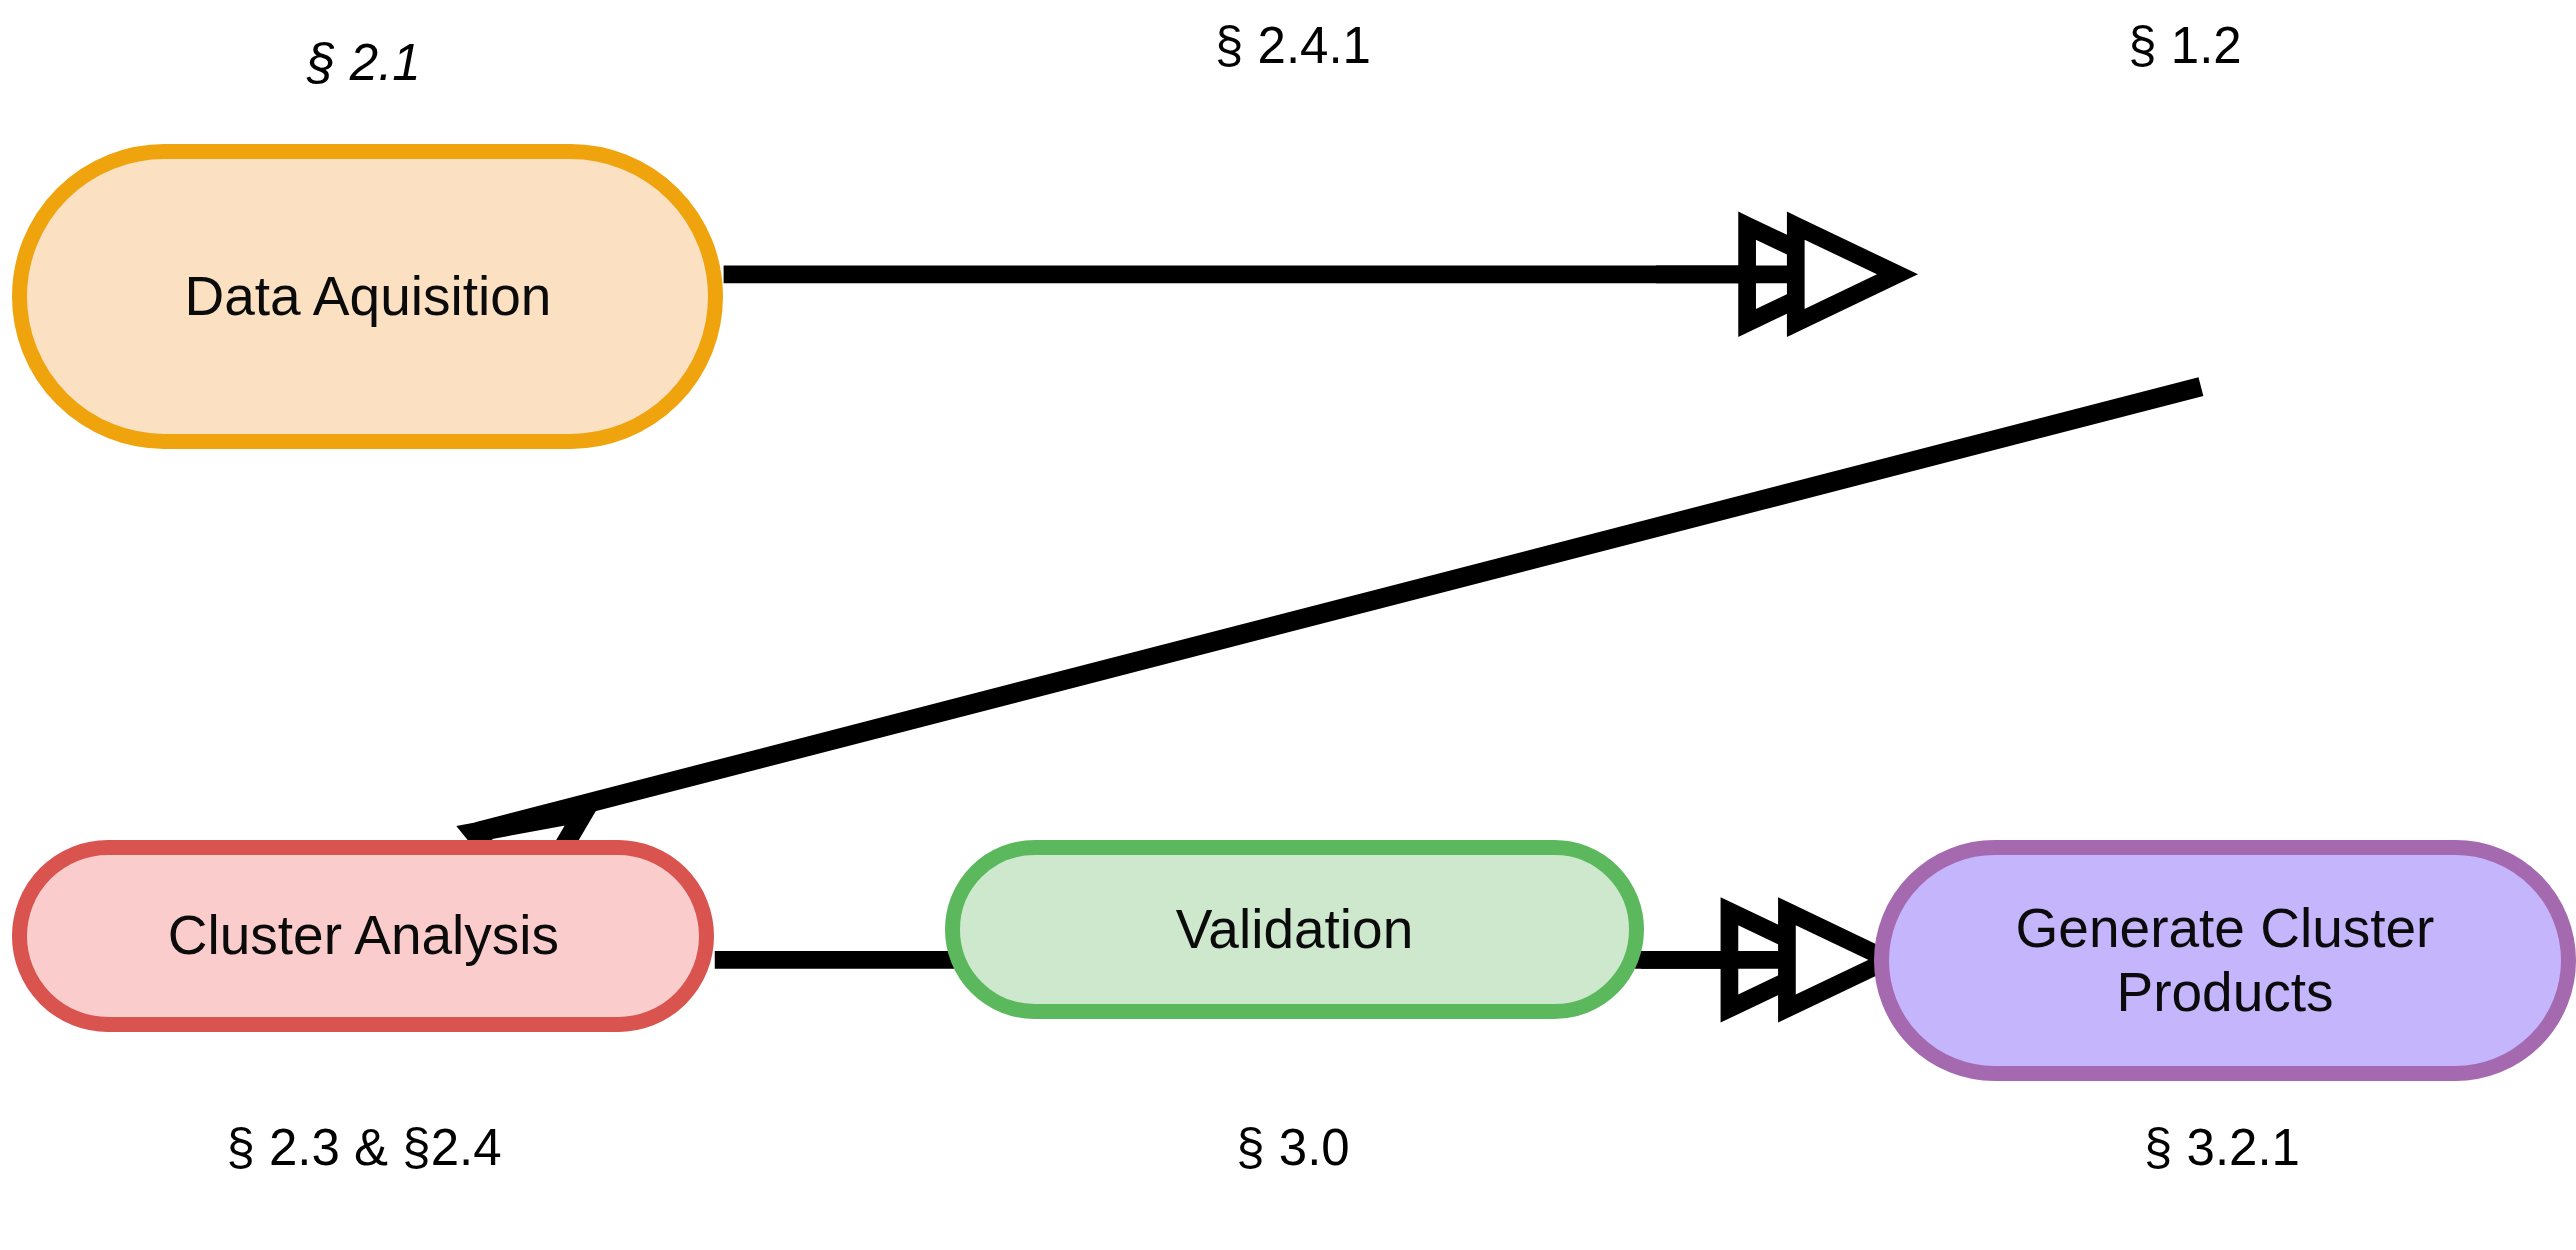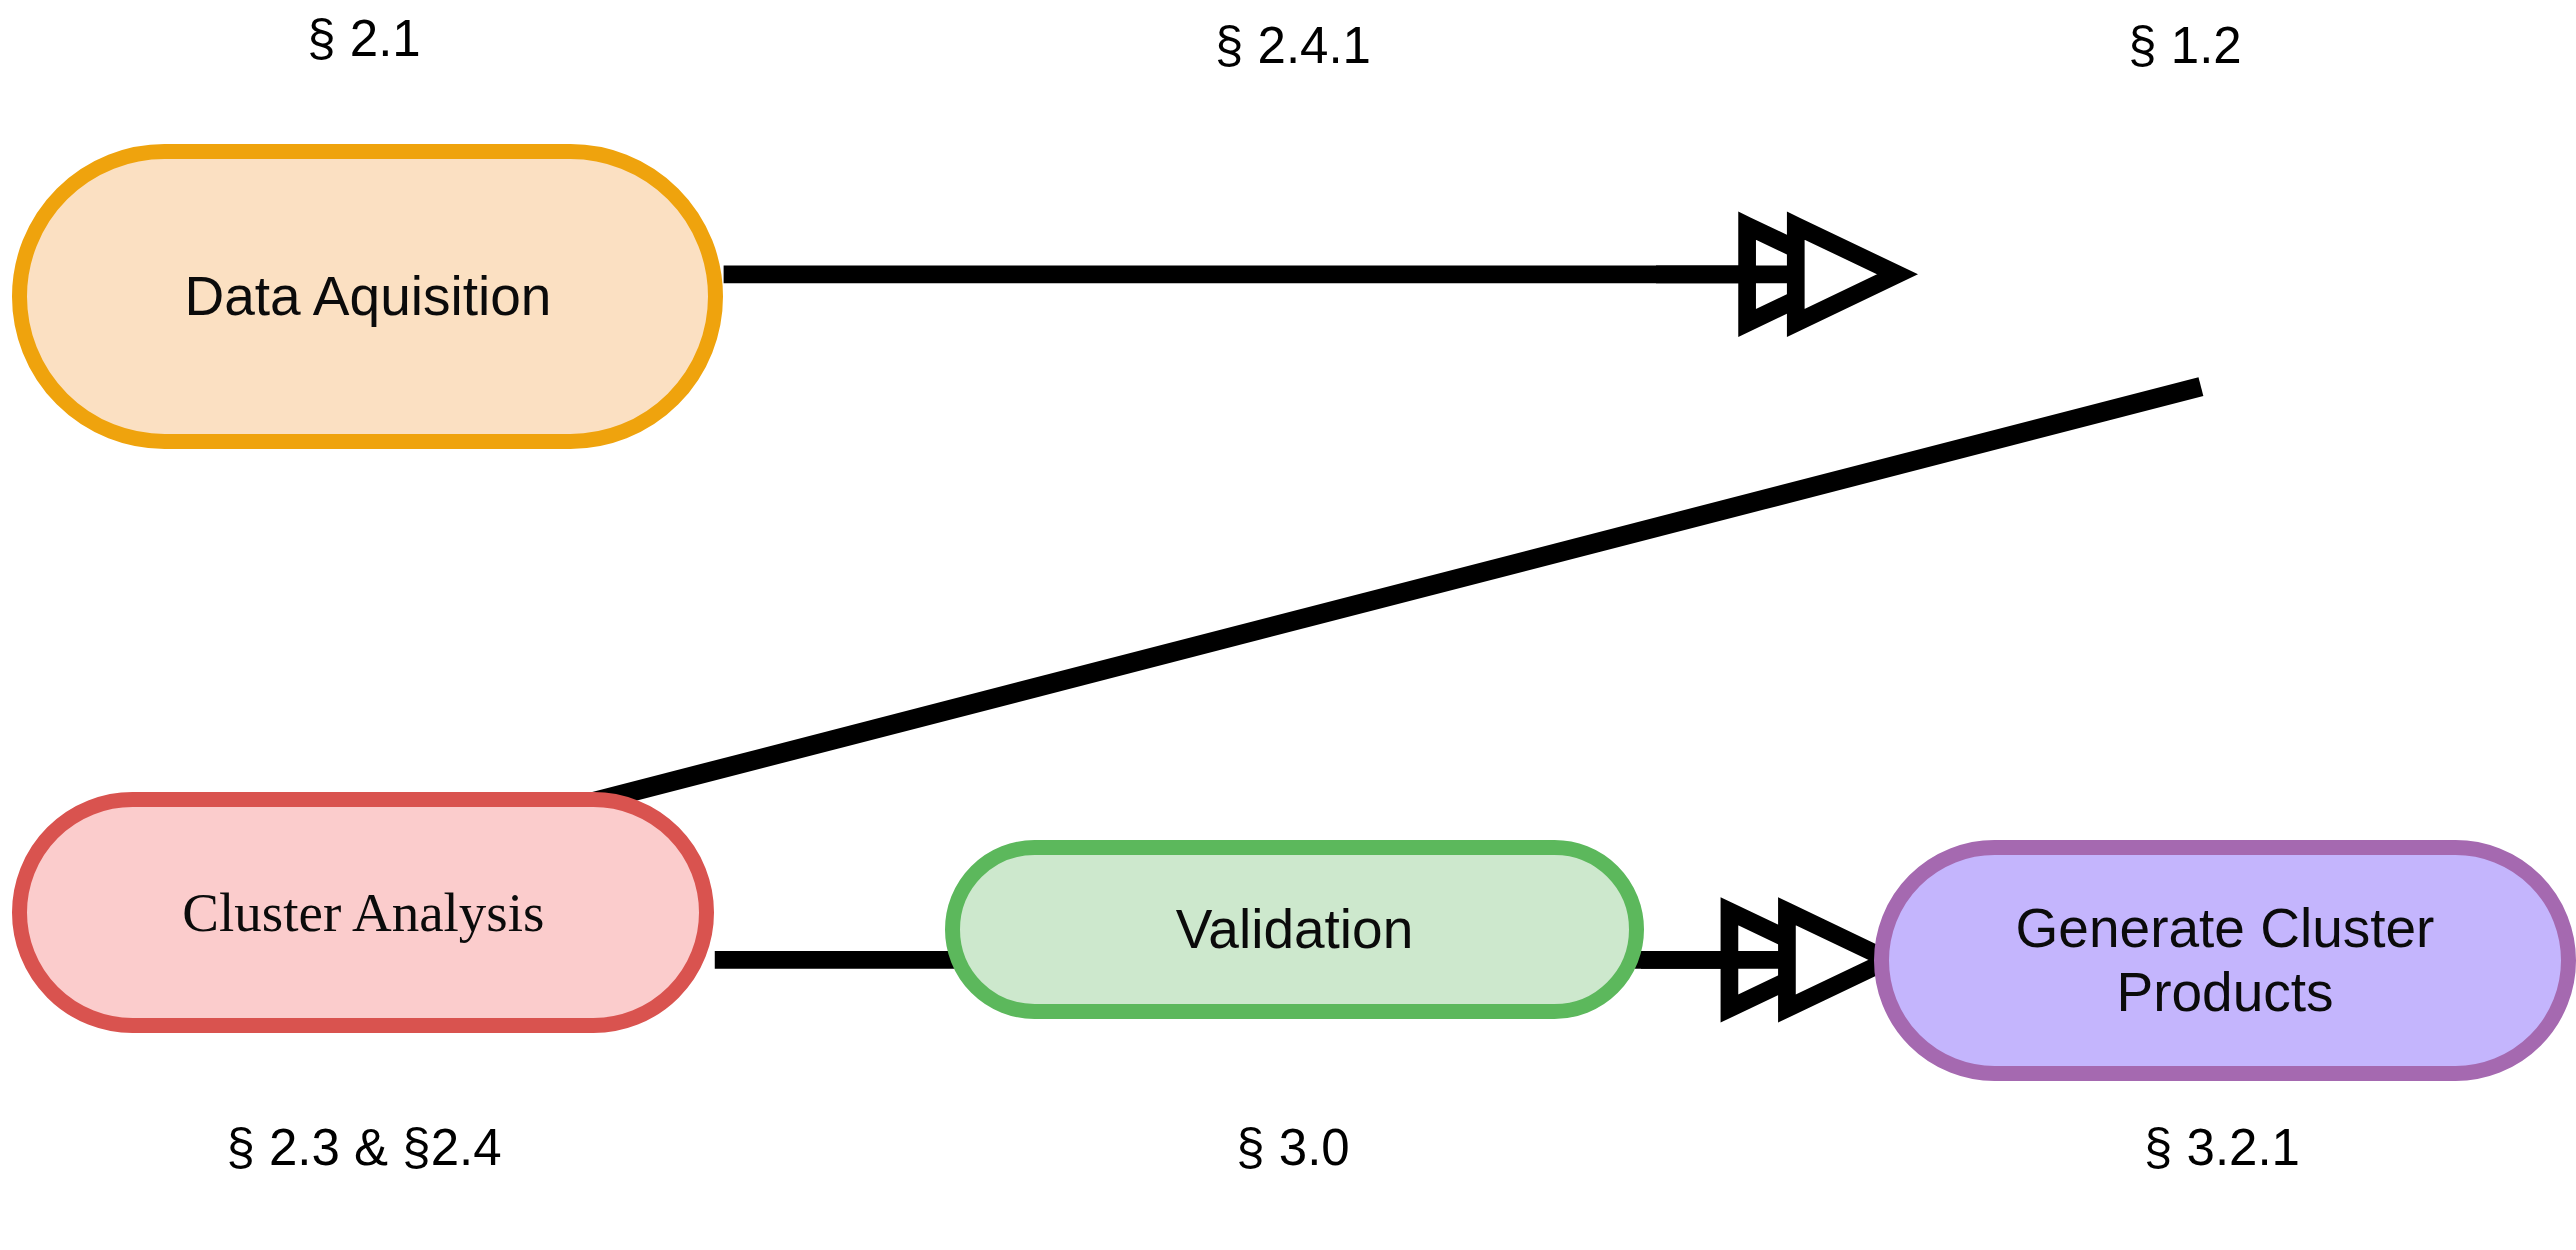"§ 2.1" div.section-label { font-style: none -> italic; top: 13px -> 37px }
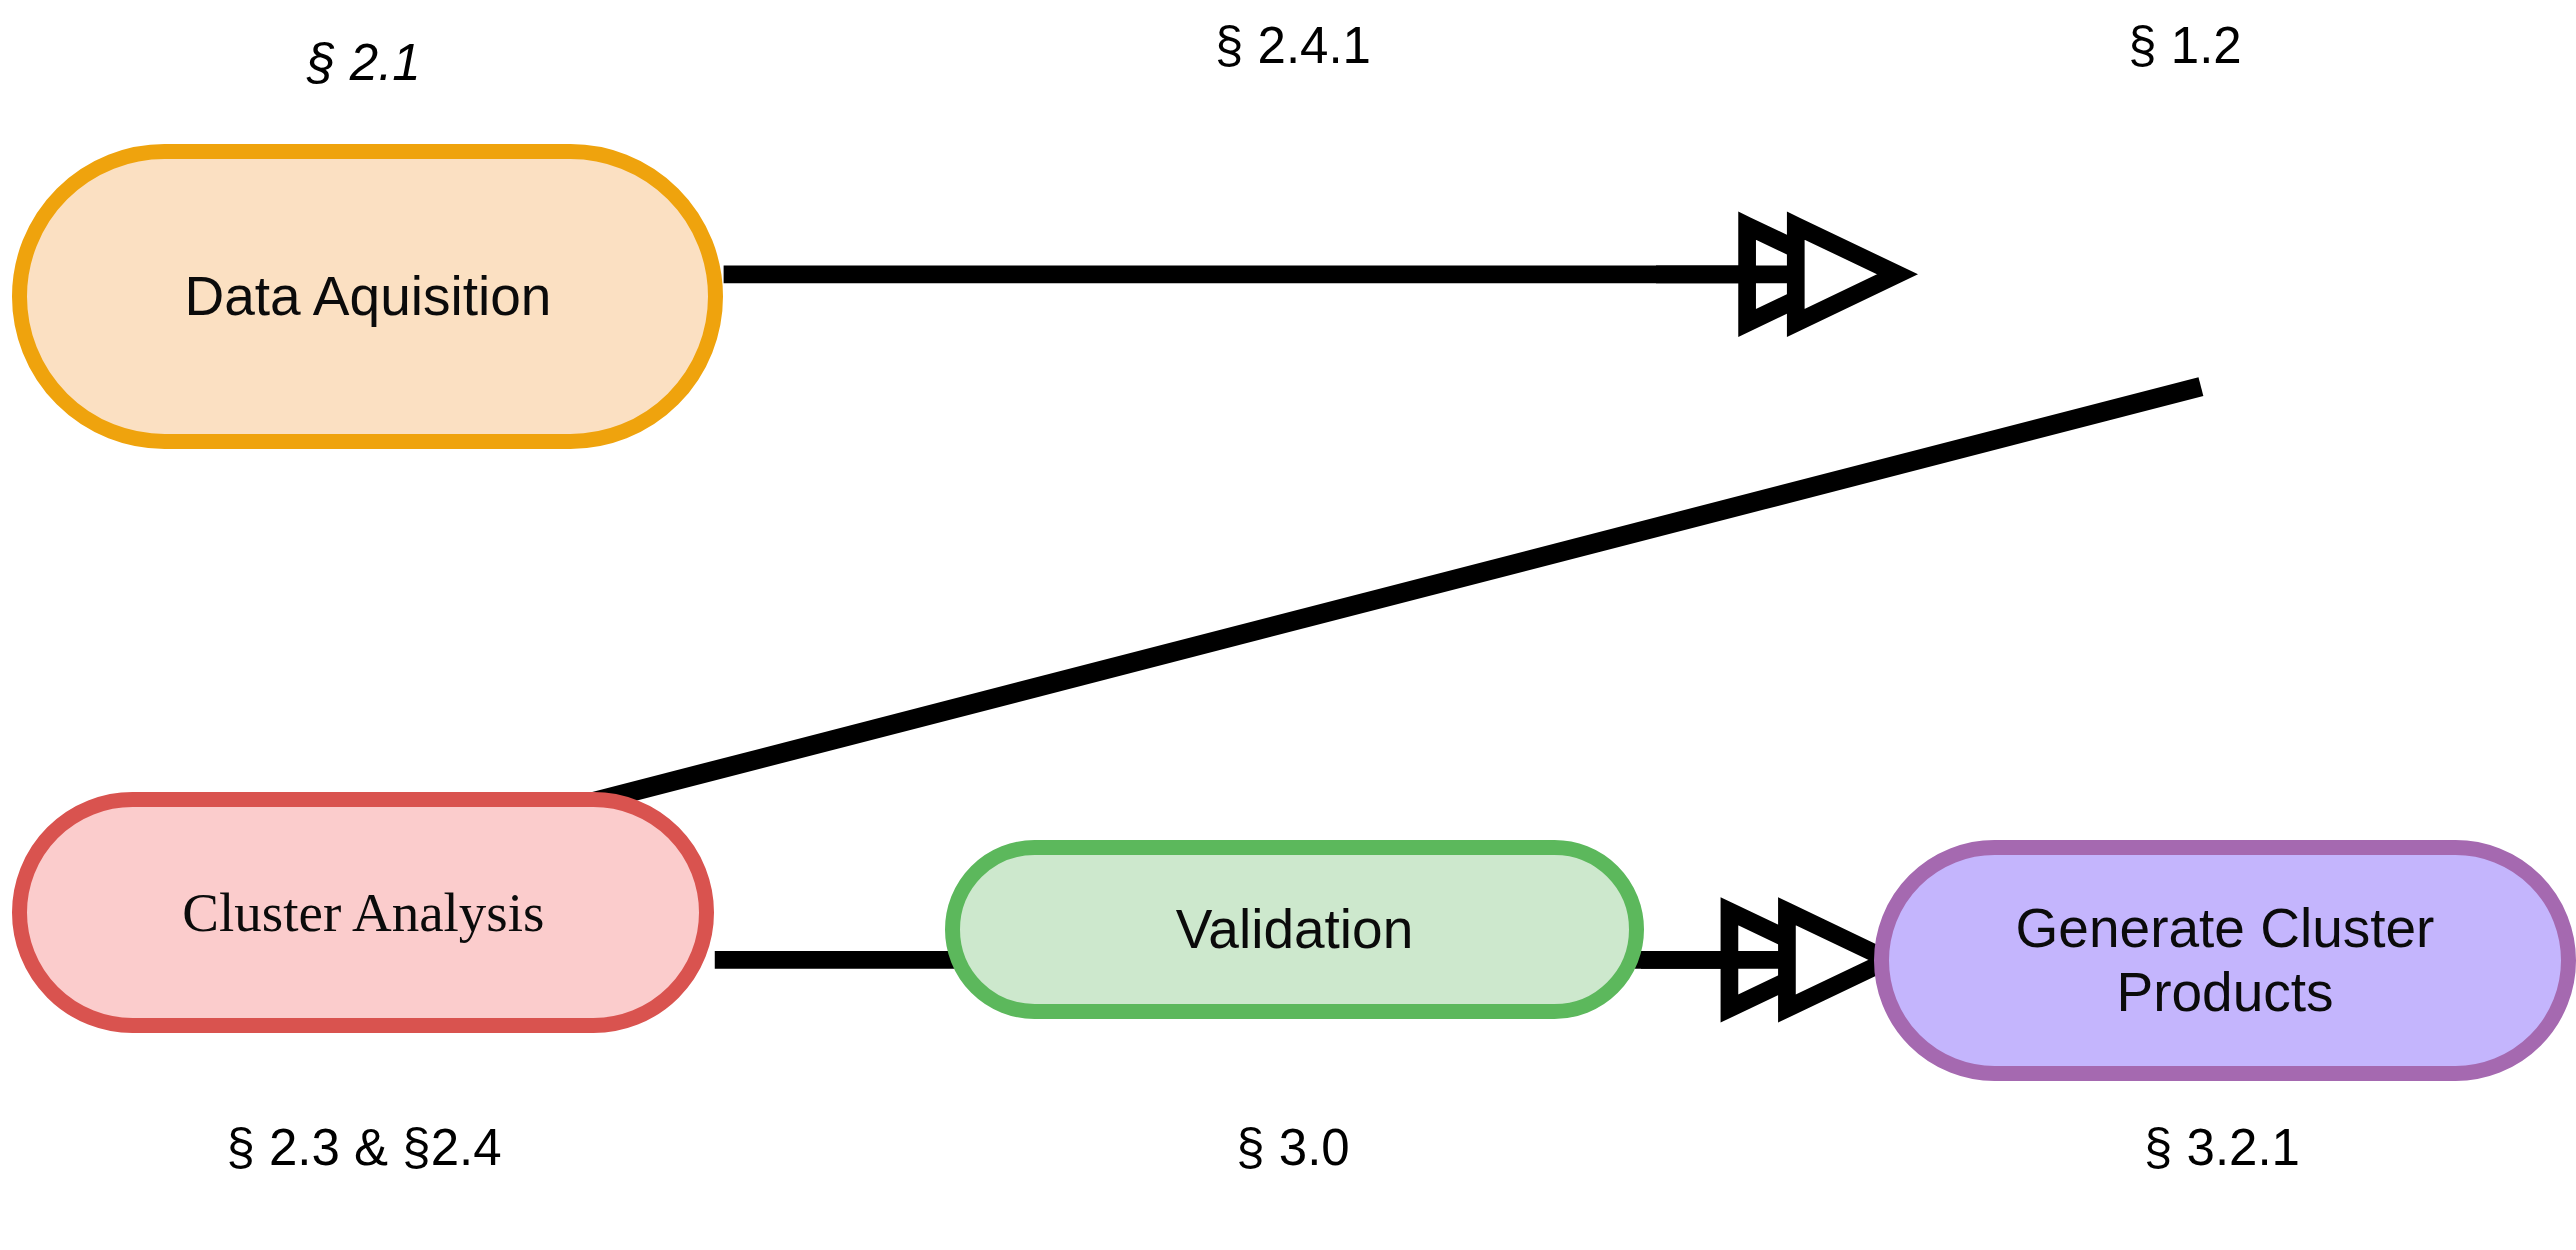"Cluster Analysis" div.node { font-family: Liberation Serif, serif -> none; height: 241px -> 192px; top: 792px -> 840px }
